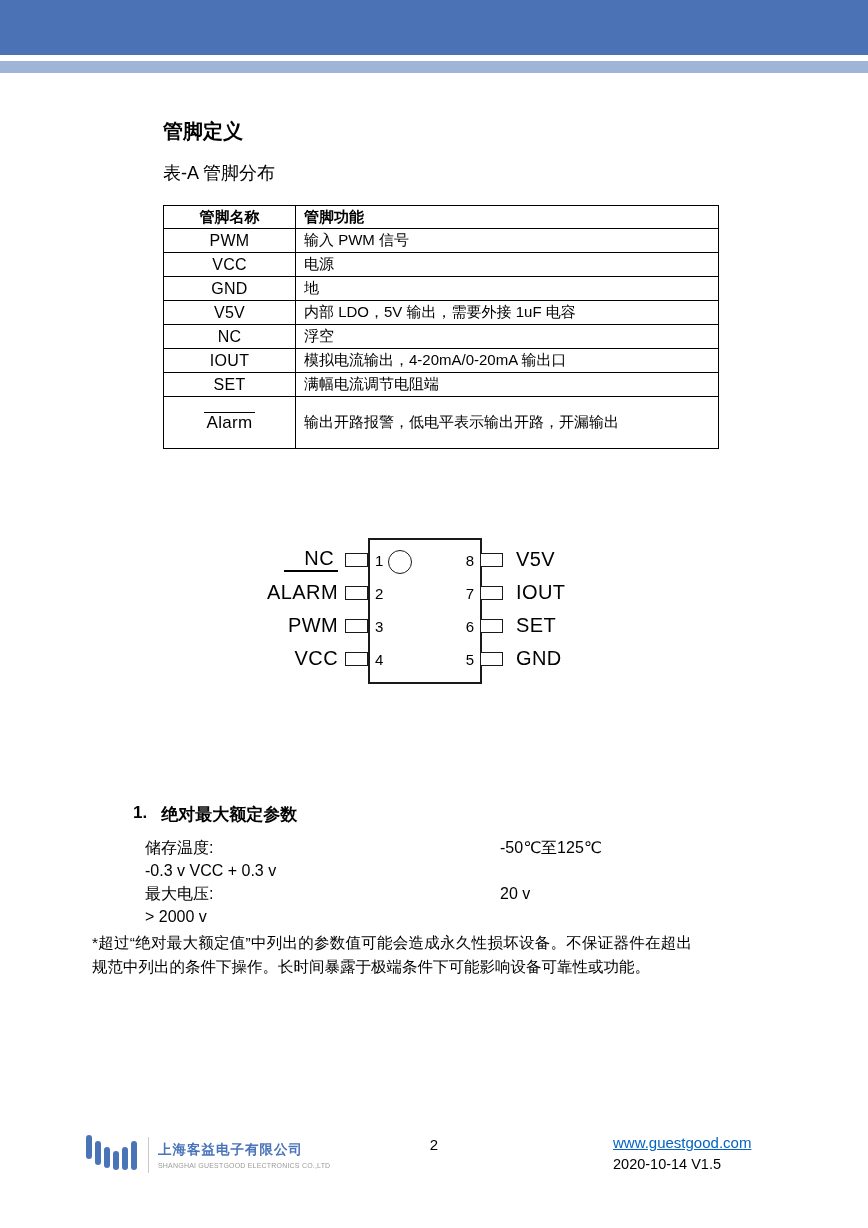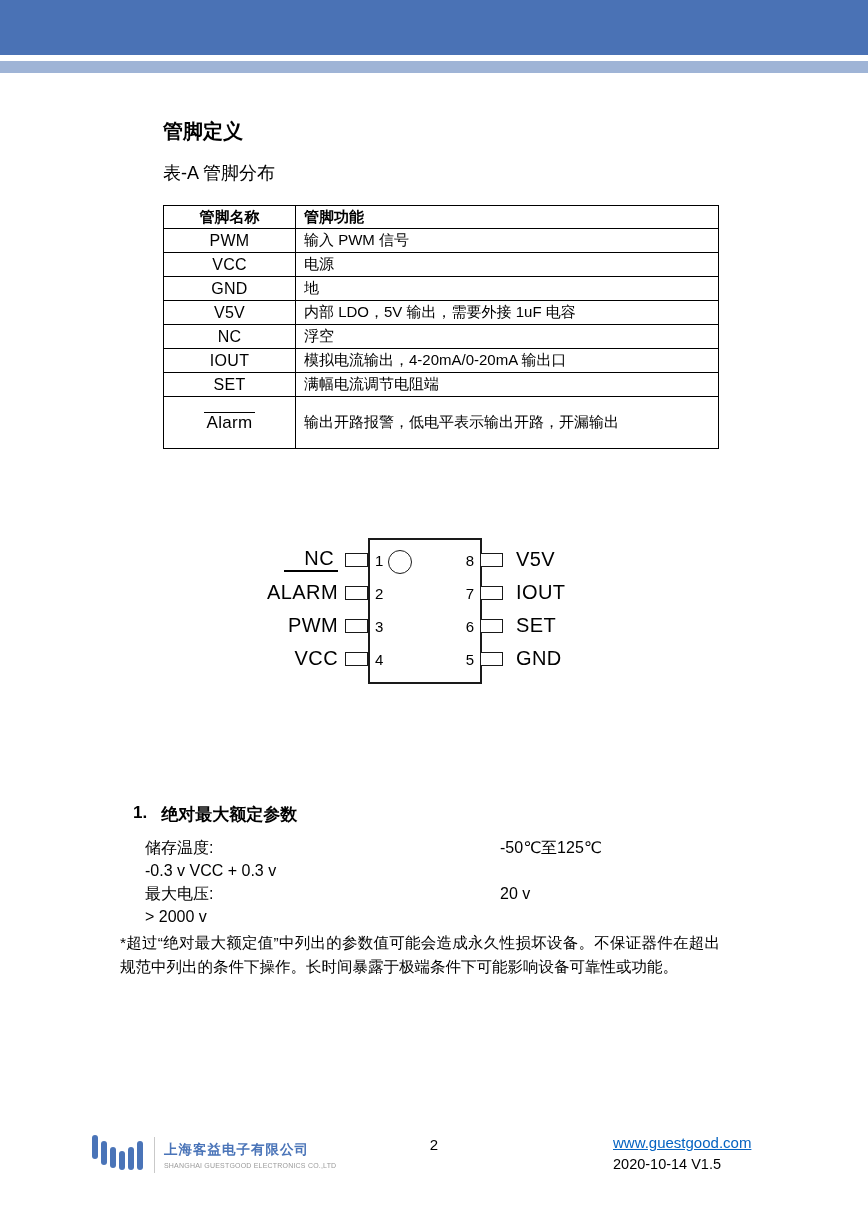"*超过“绝对最大额定值”中列出的参数值可能会造成永久性损坏设备。不保证器件在超出" .note { margin: 3px 0 0 120px -> 3px 0 0 92px }
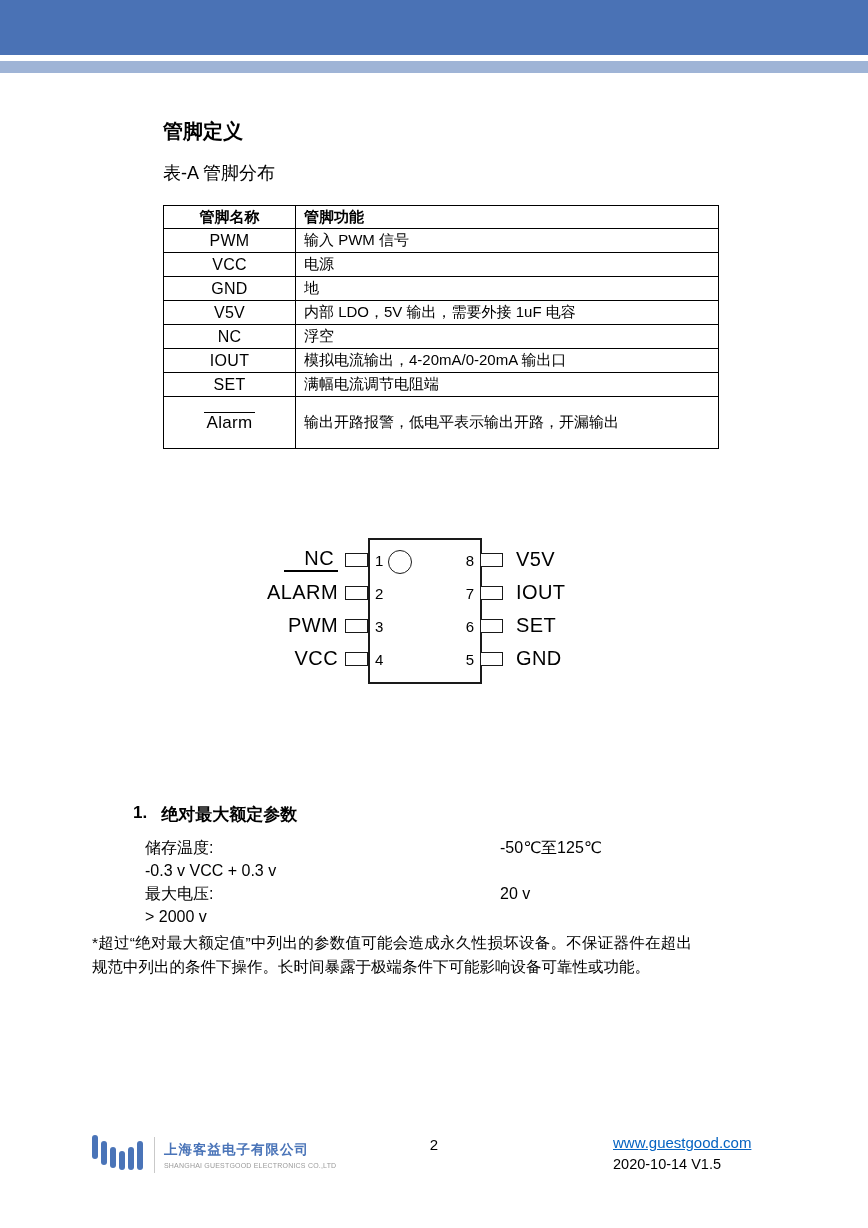"上海客益电子有限公司" .logo-block { left: 91px -> 85px }
